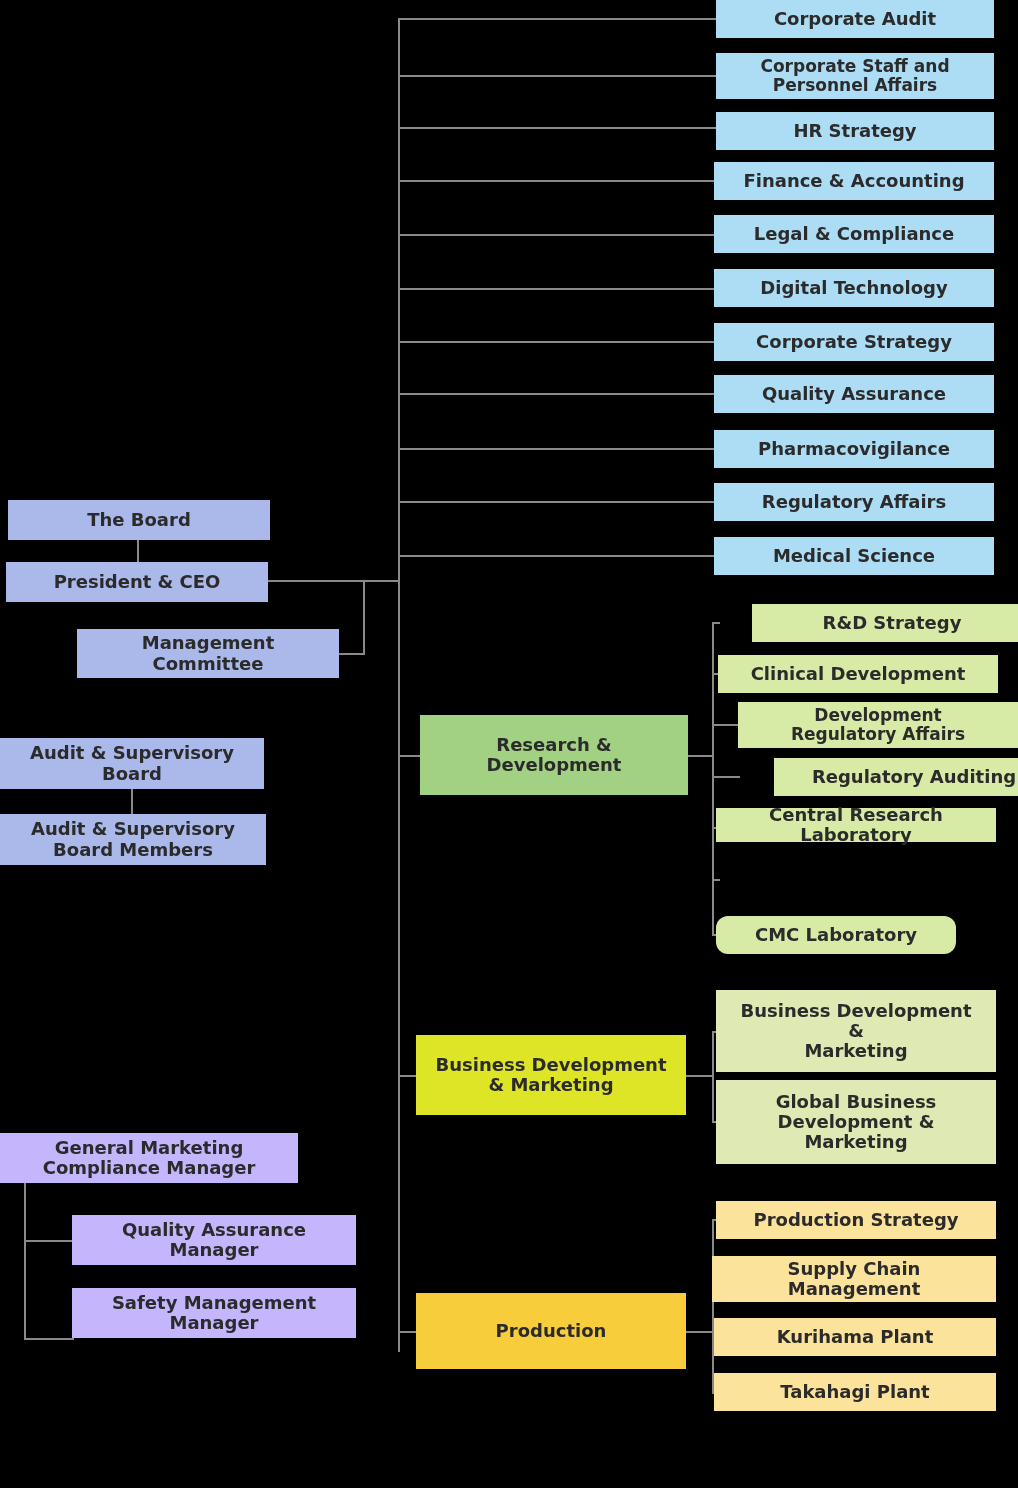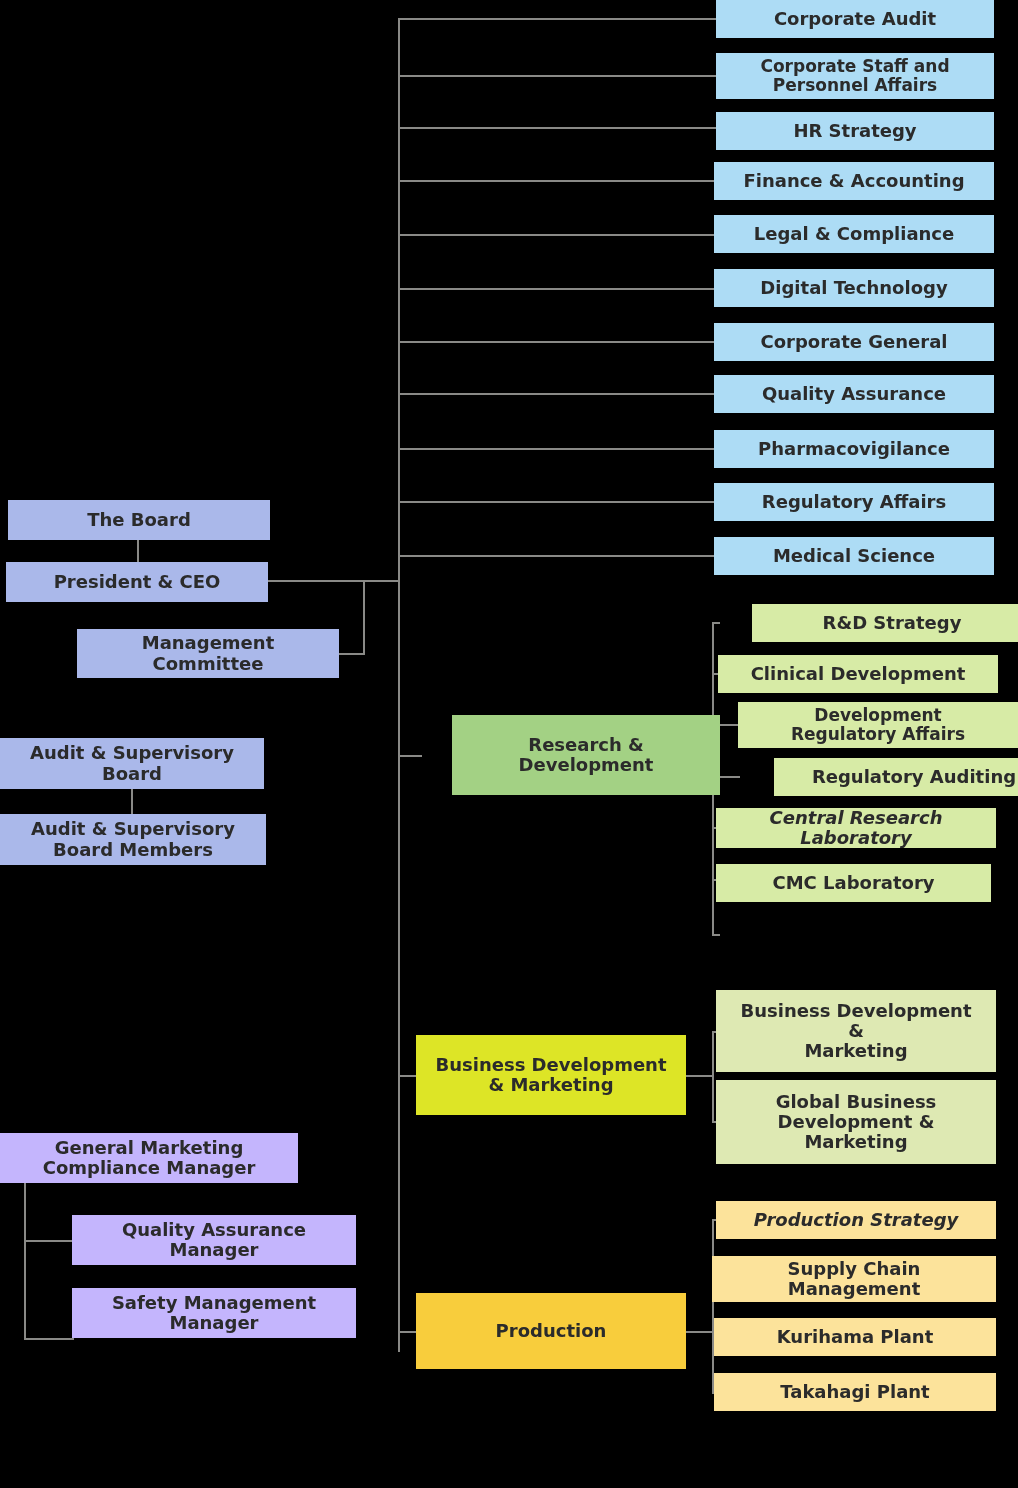"Corporate General" div.box { text: General -> Strategy }
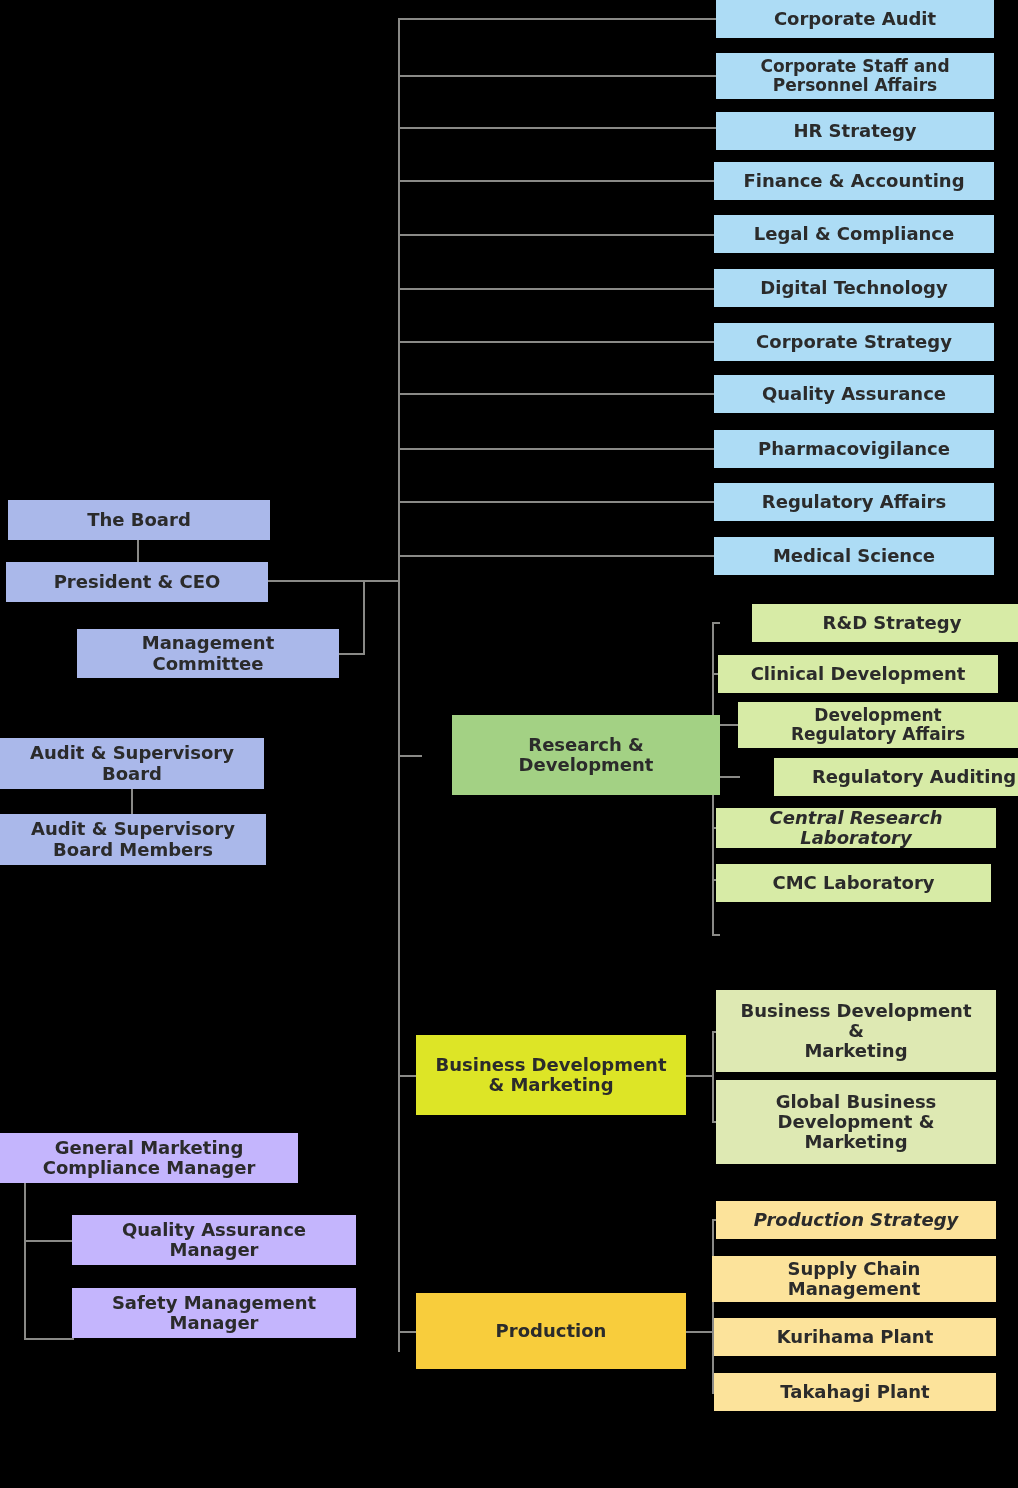"Research &" div.box { margin-left: 32px -> none }
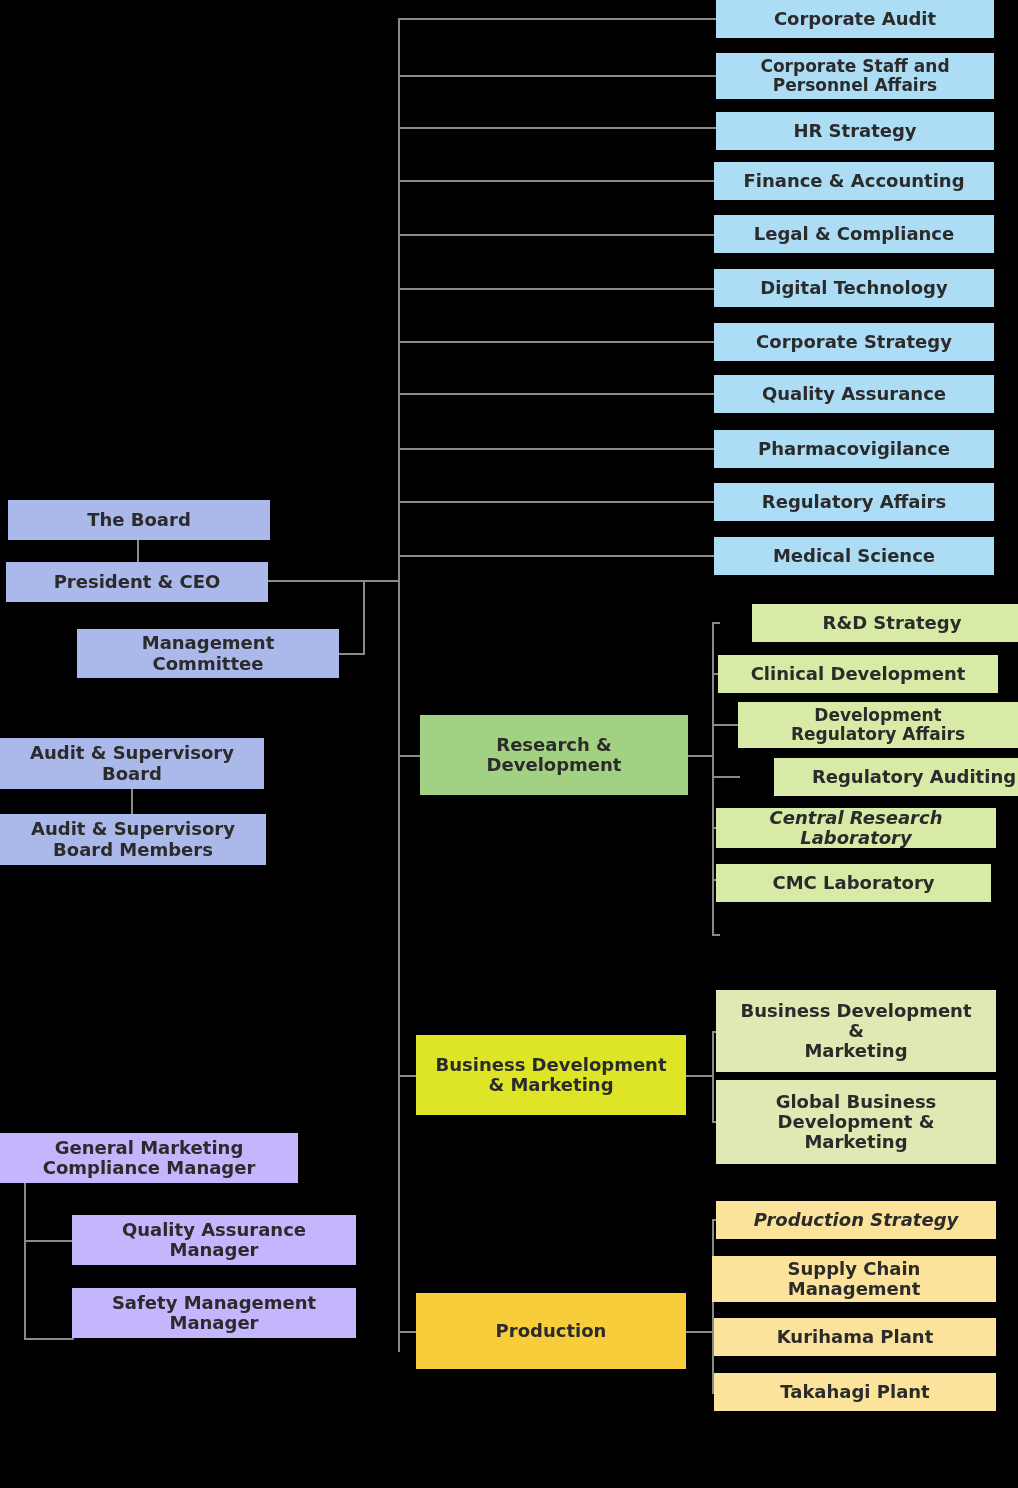"Central Research" div.box { font-style: italic -> none; height: 40px -> 34px }
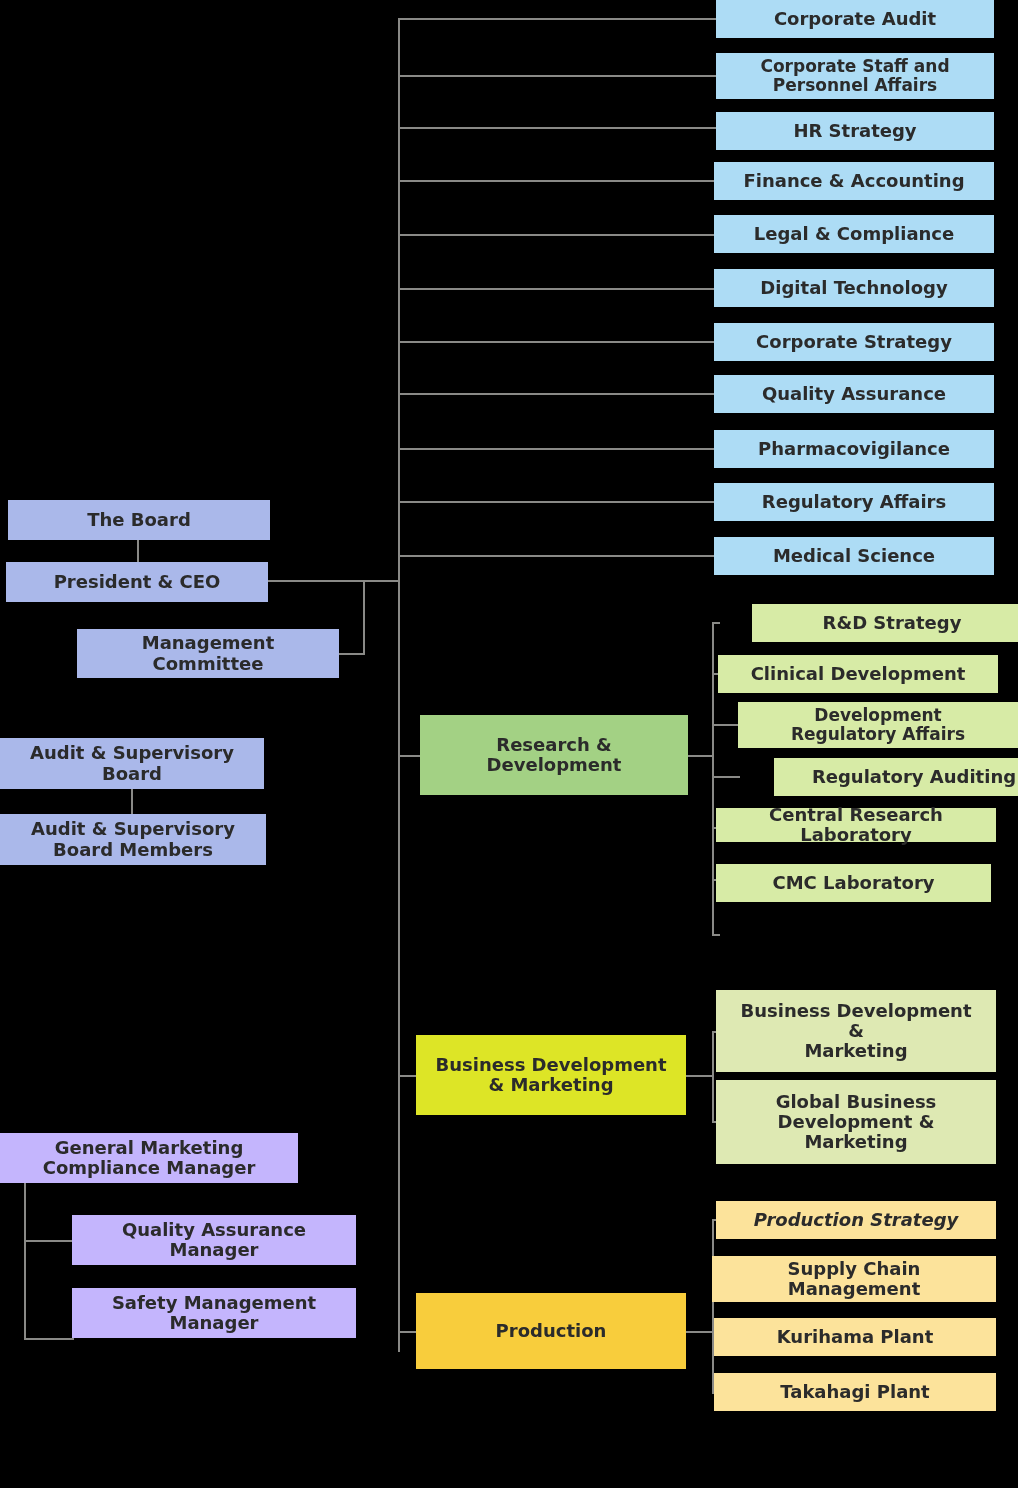"CMC Laboratory" div.box { border-radius: none -> 12px; top: 864px -> 916px; width: 275px -> 240px }
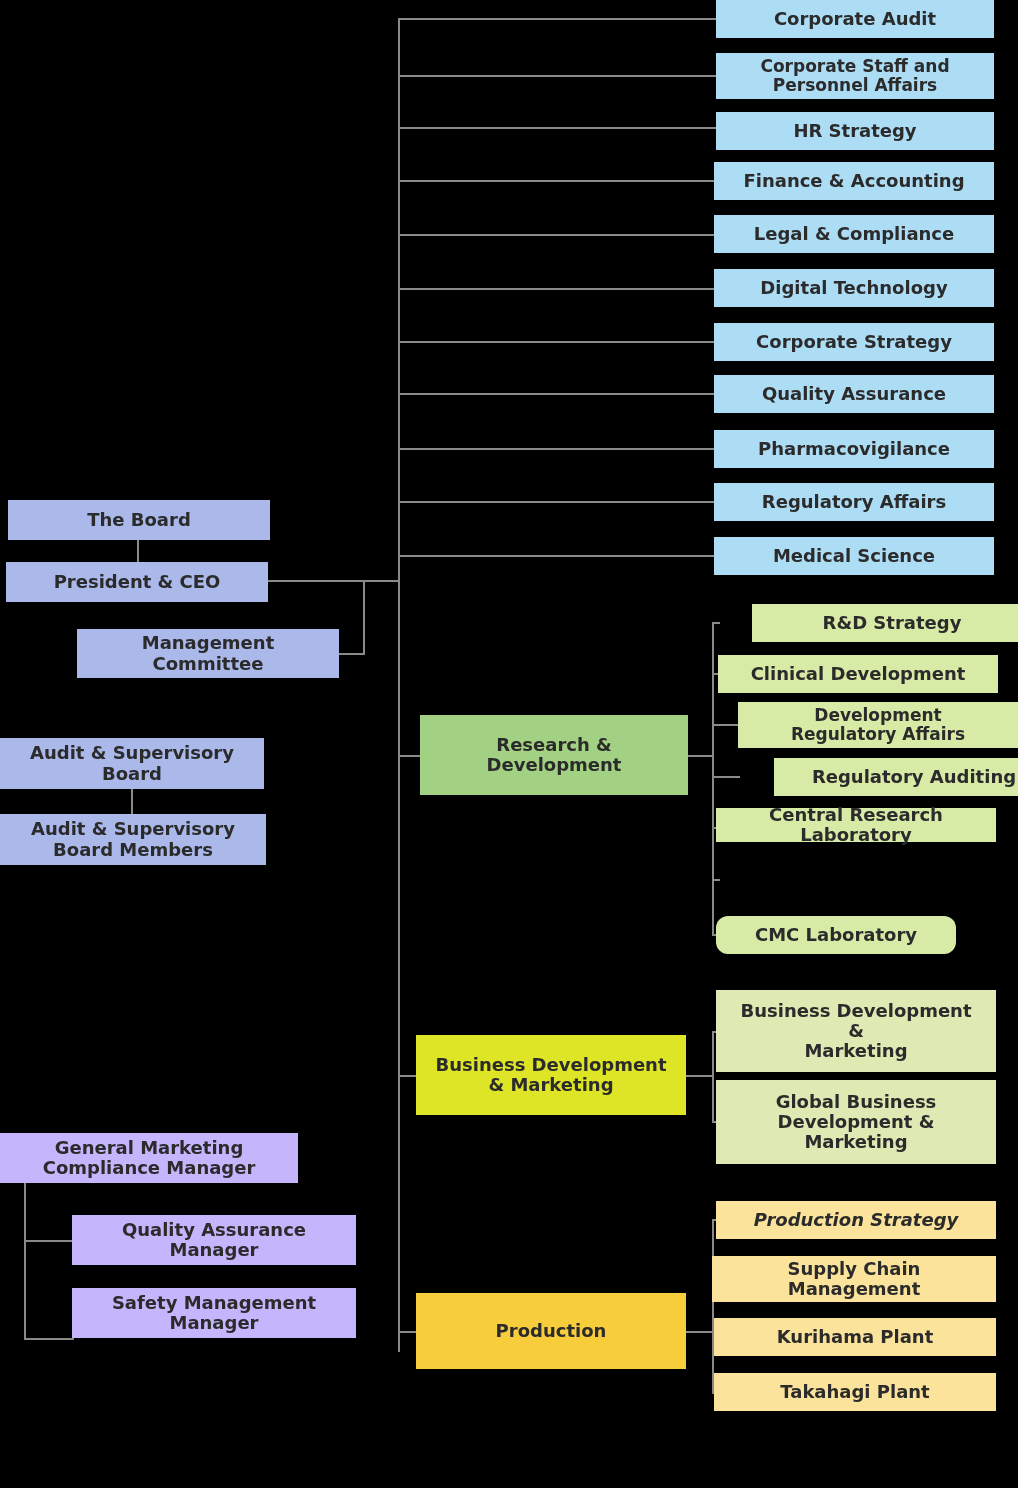"Production Strategy" div.box { font-style: italic -> none }
